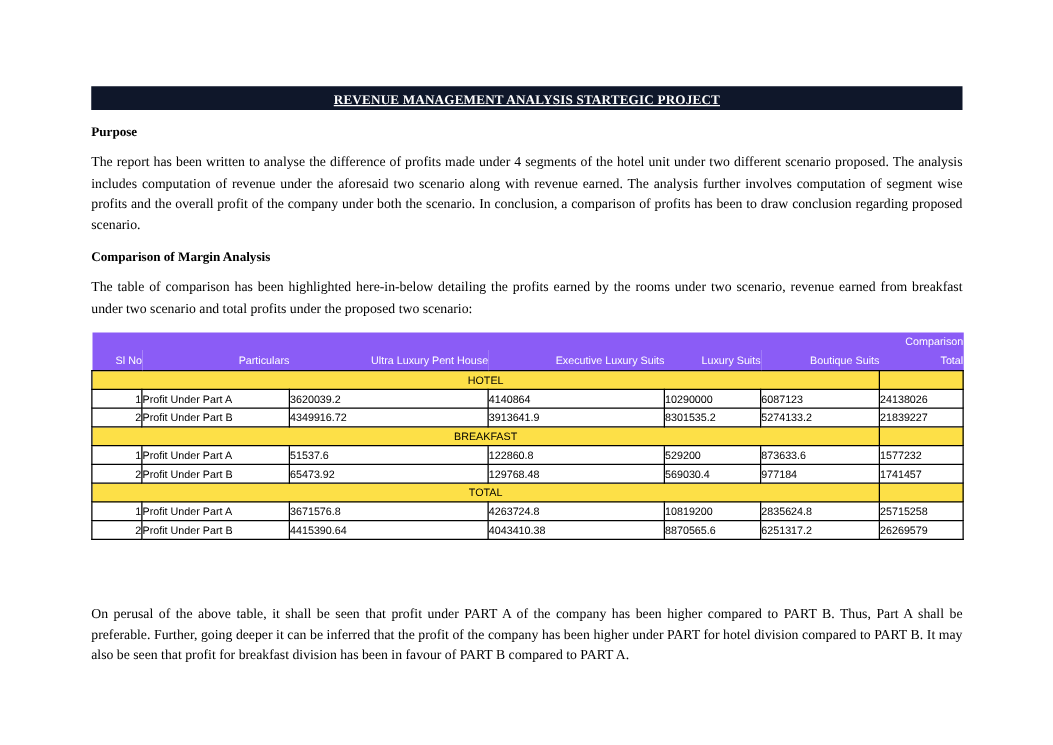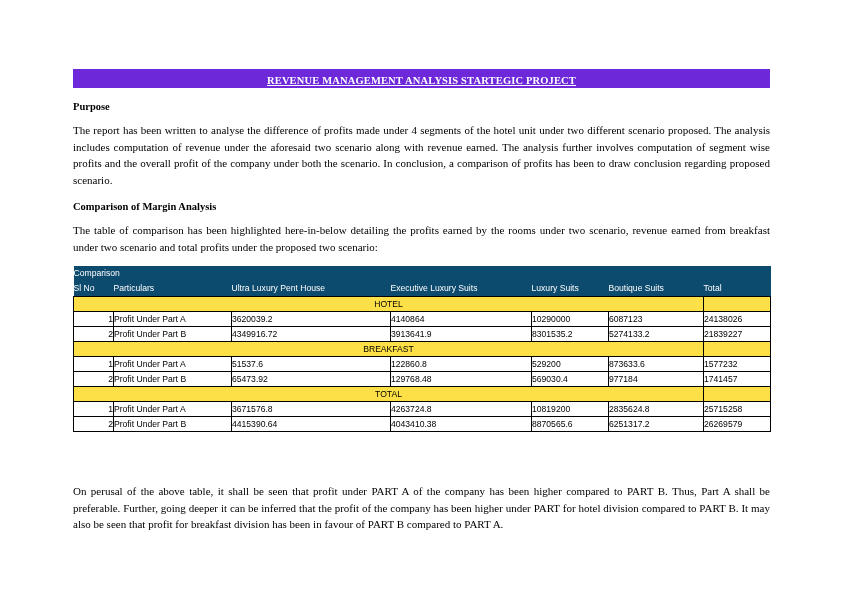"REVENUE MANAGEMENT ANALYSIS STARTEGIC" .title-banner { background: #6d28d9 -> #0f172a }
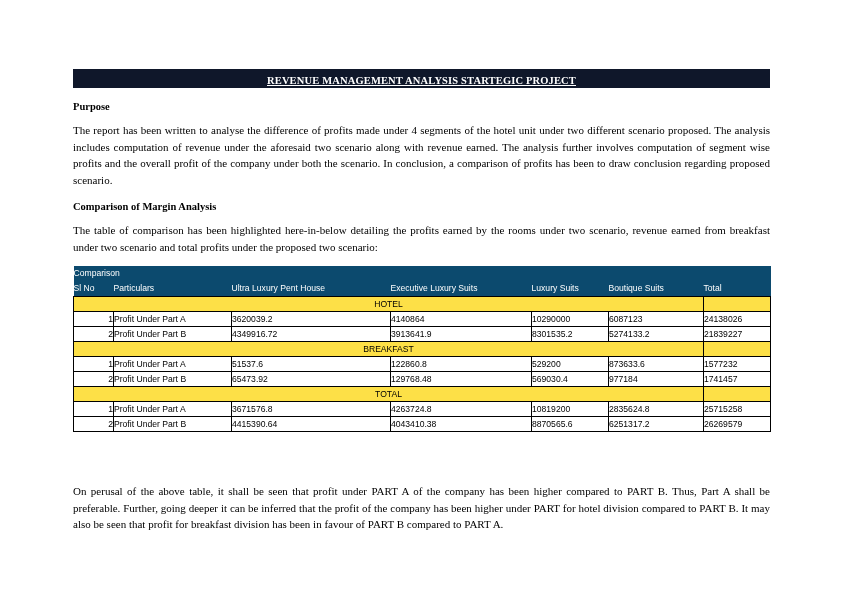"Comparison" .hdr-block td { background: #0c4a6e -> #8b5cf6; text-align: left -> right }
